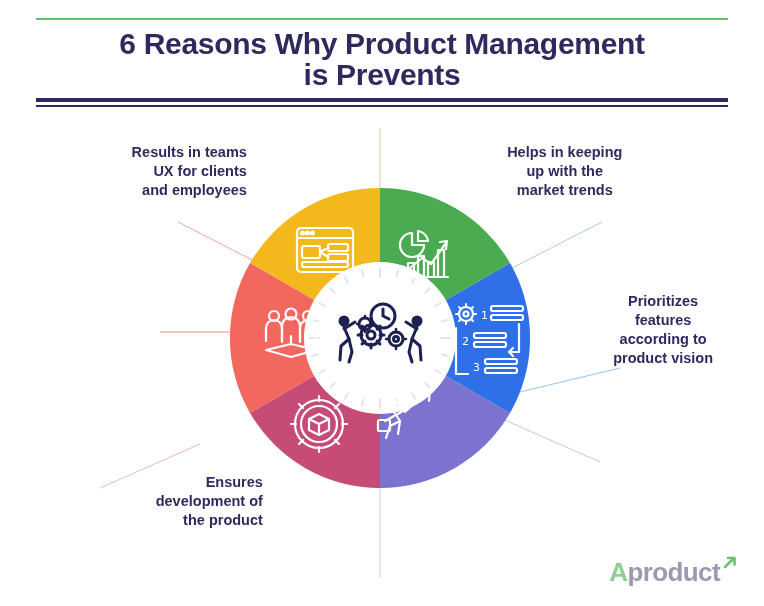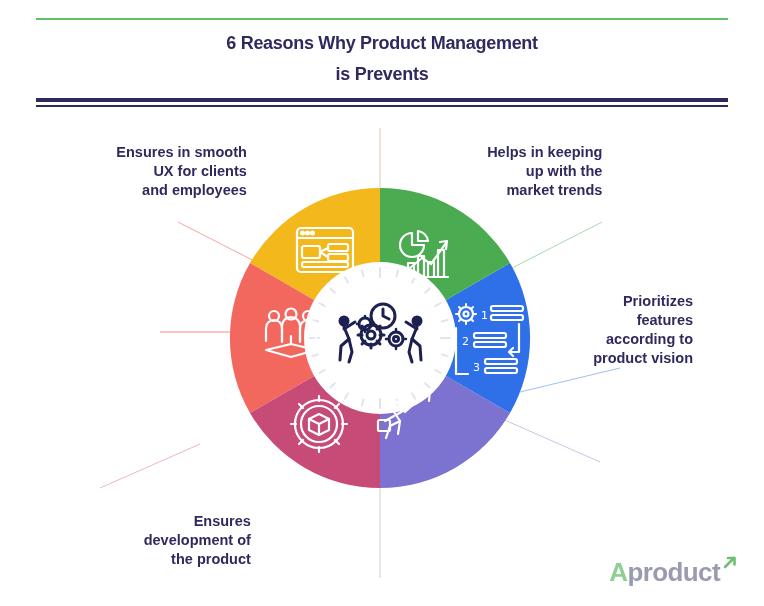"6 Reasons Why Product Management" .title { font-size: 18px -> 30px }
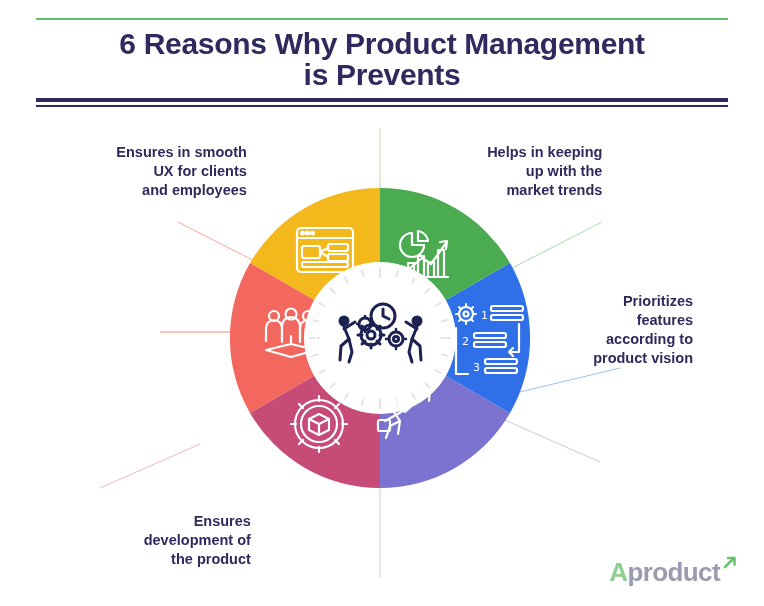"Ensures in smooth" span.txt { text: Ensures in smooth -> Results in teams }
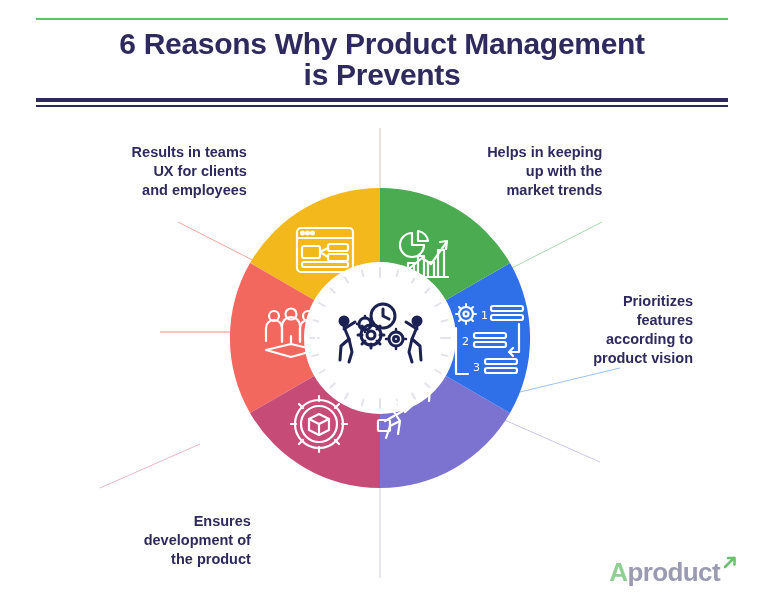"Helps in keeping" .callout.right .txt { margin-left: none -> 20px; text-align: right -> center }
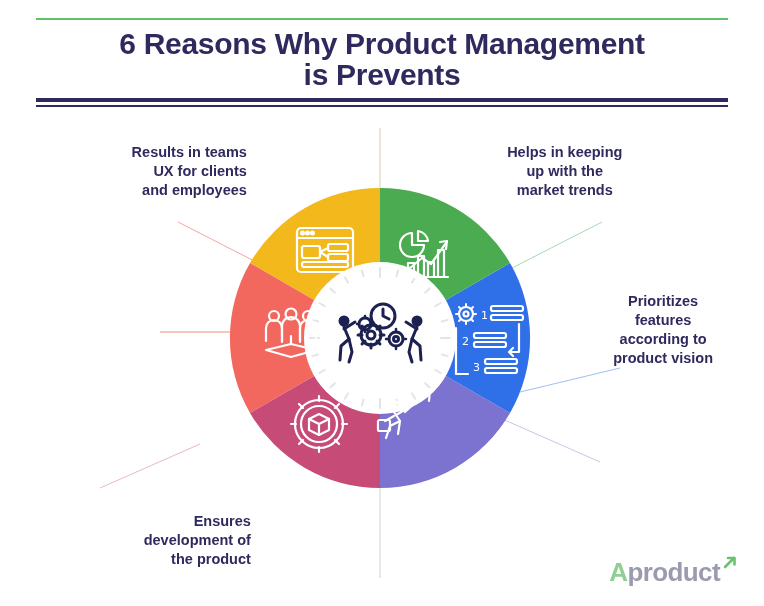"Ensures" #callout-6 { left: 82px -> 94px; margin-top: 39px -> none }
